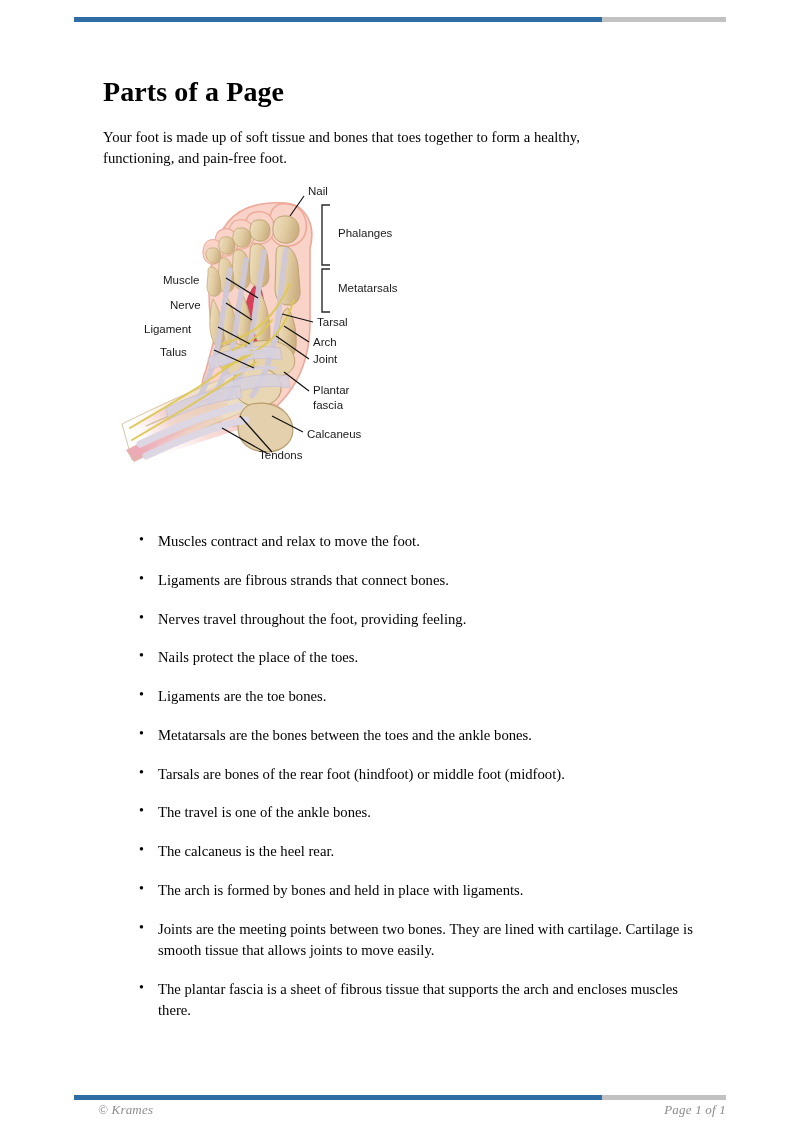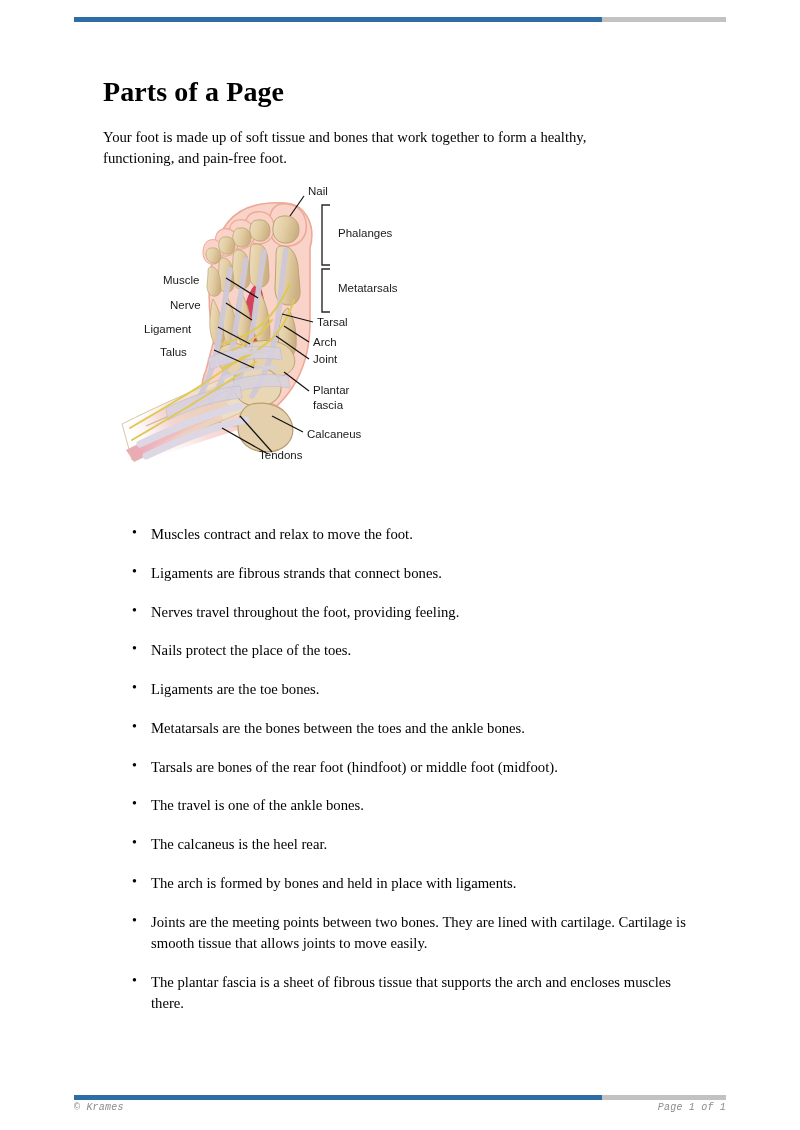"Your foot is made up" p.intro { text: work -> toes }
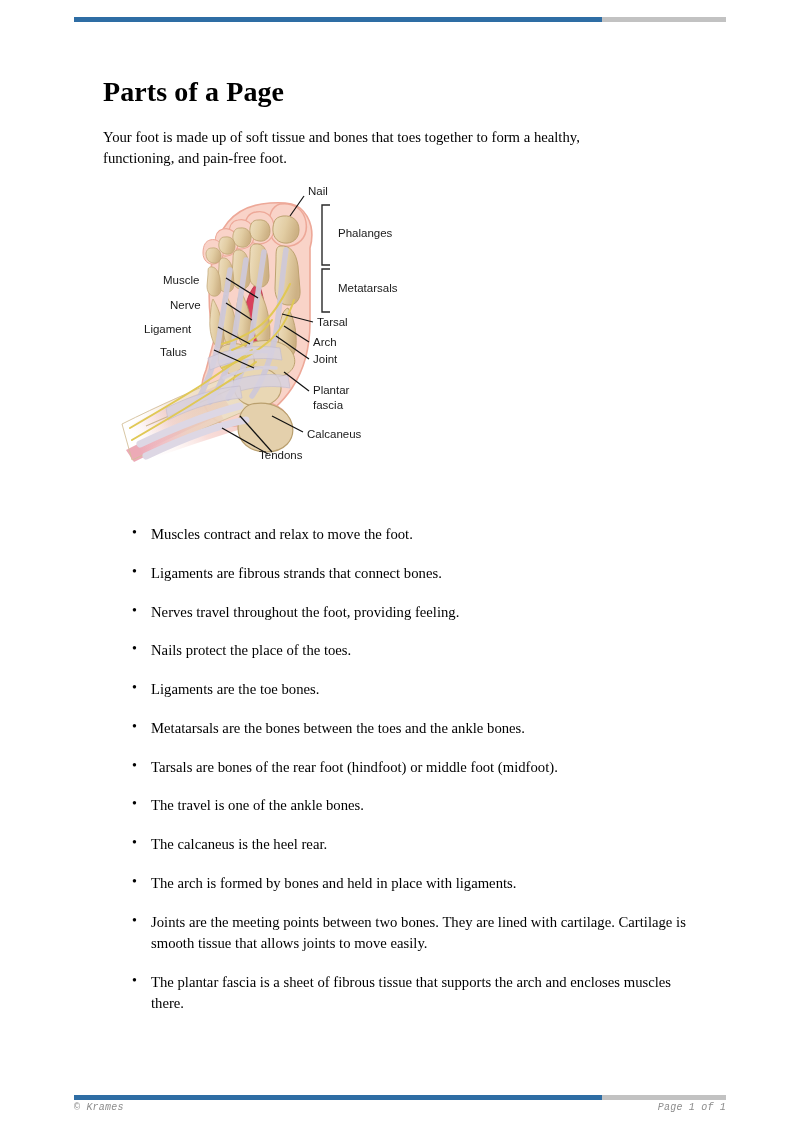"Muscles contract and relax to" .bullets { margin: 4px -> 11px }
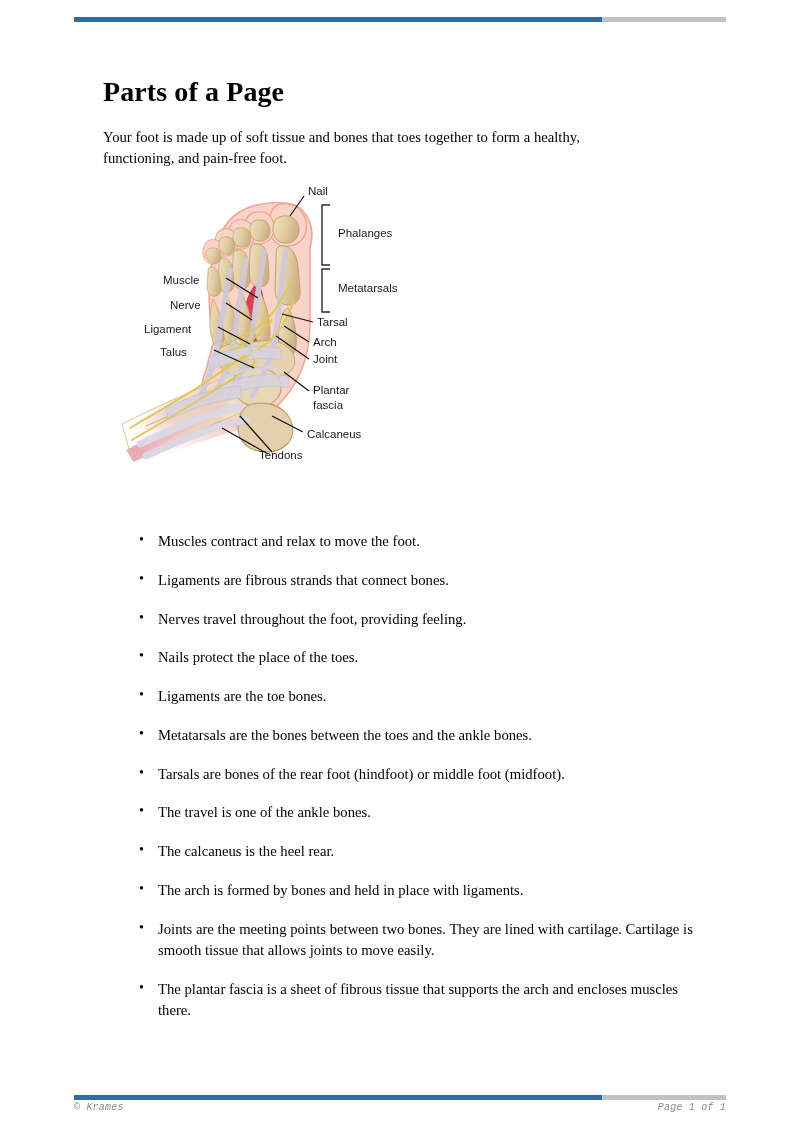"© Krames" .footer-text { font-family: Liberation Mono, monospace -> Liberation Serif, serif; font-size: 10px -> 13px; margin-left: none -> 24px }
